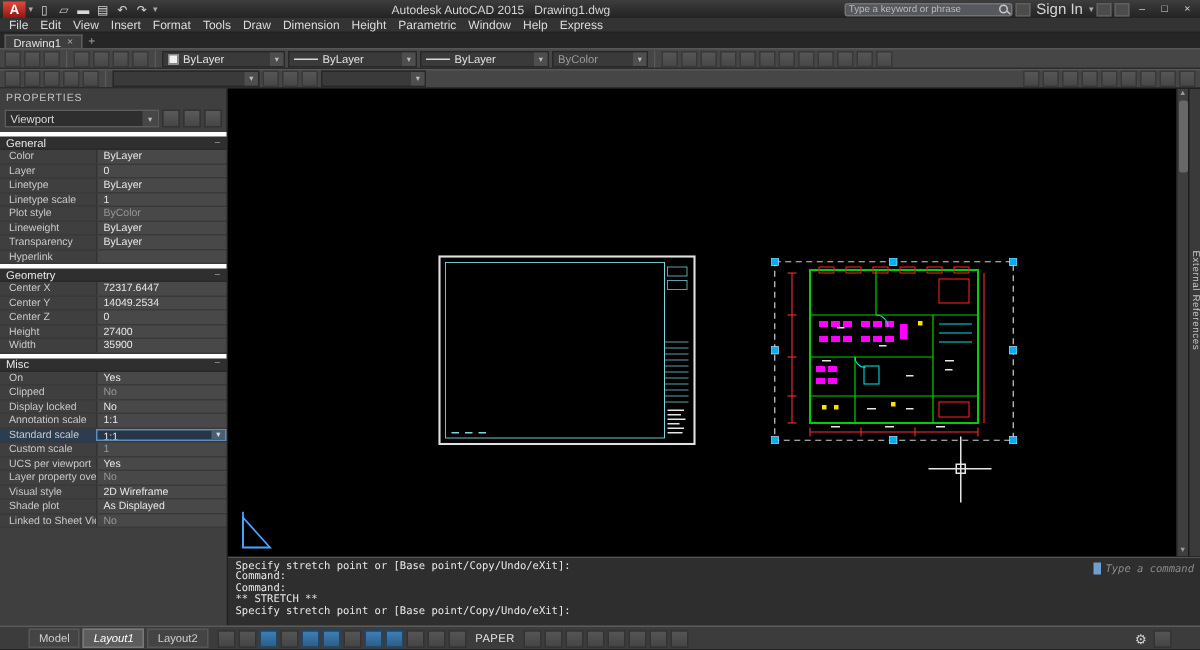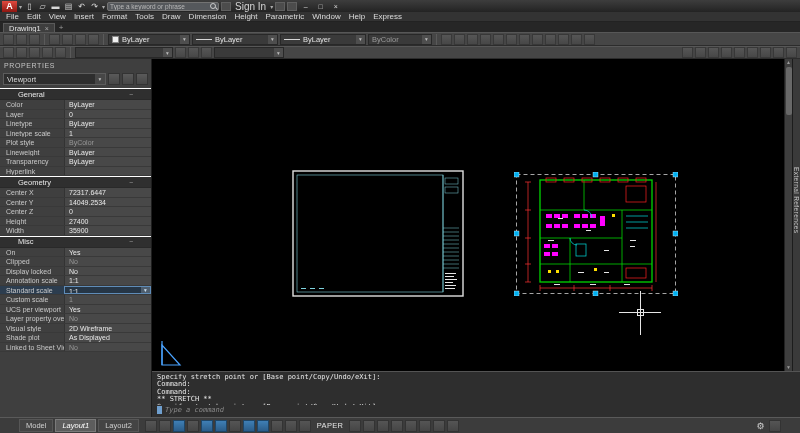"Autodesk AutoCAD 2015 Drawing1.dwg" span.title-center { html: none -> <span> <span>Autodesk AutoCAD 2015</span>&nbsp;&nbsp;&nbsp;<span>Drawing1.dwg</span> </span> }
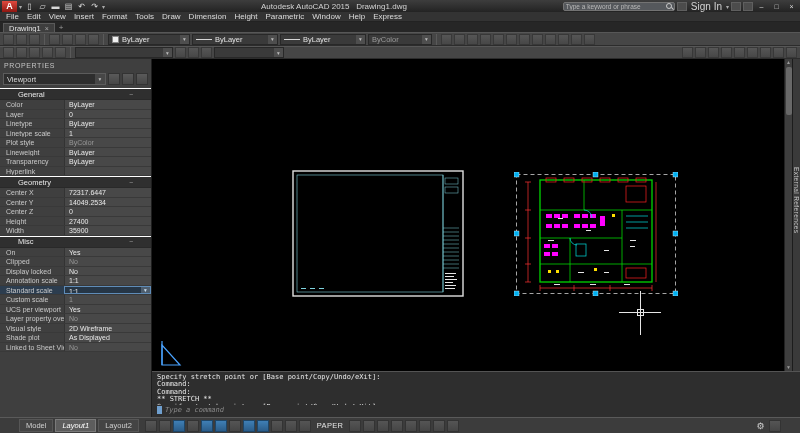"General" .psec-header { border-top: 1px solid #ffffff -> 3px solid #ffffff; padding: 0 18px -> 0 4px }
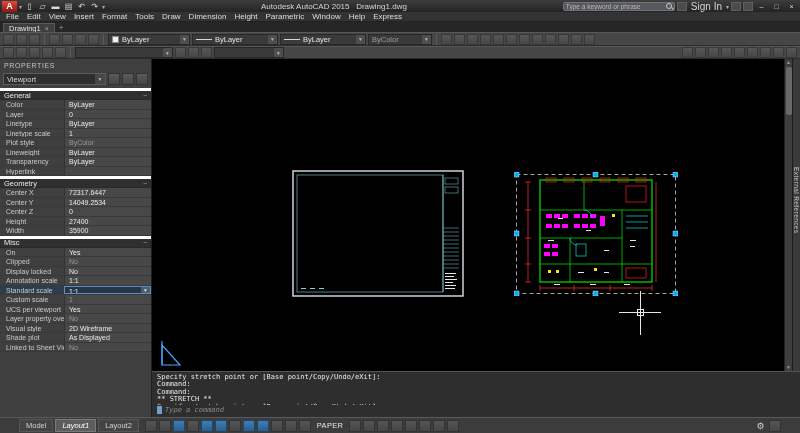"Specify stretch point or [Base" .cmd { flex-direction: column -> row }
